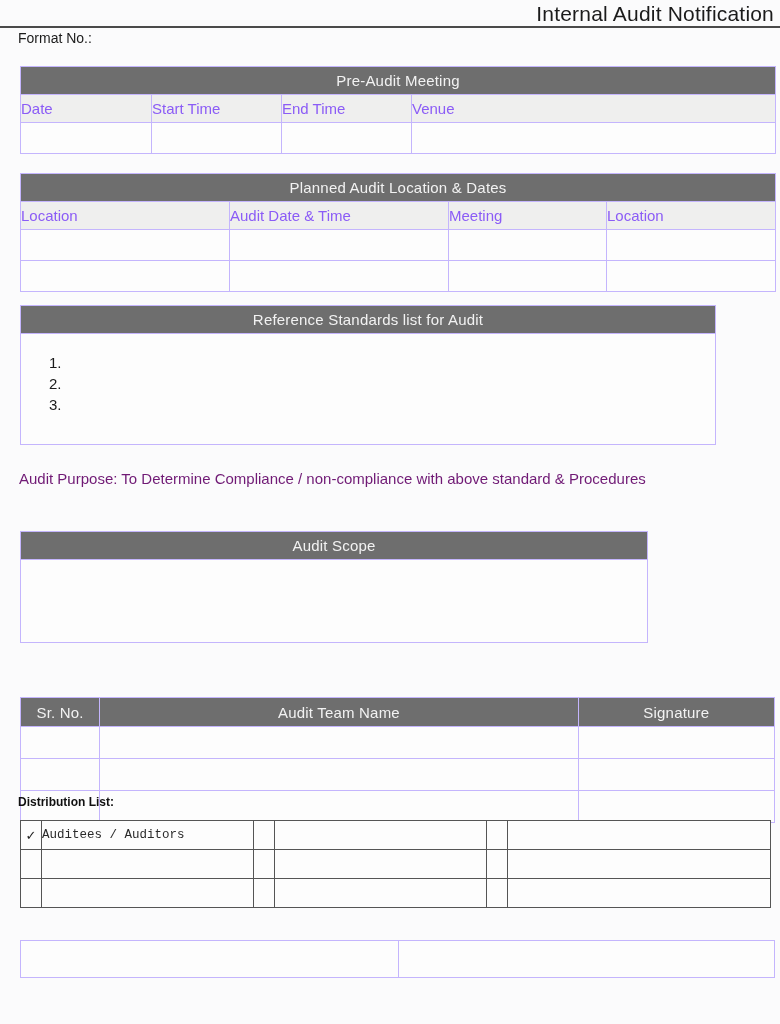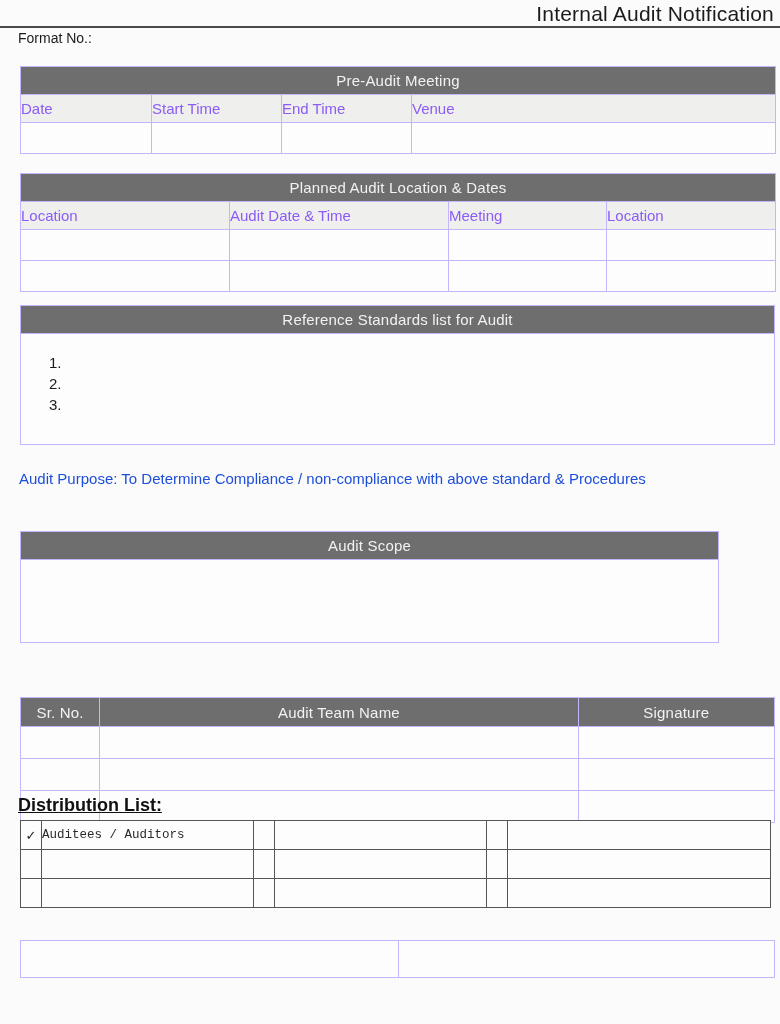"Reference Standards list for Audit" #tbl-refstd { width: 755px -> 696px }
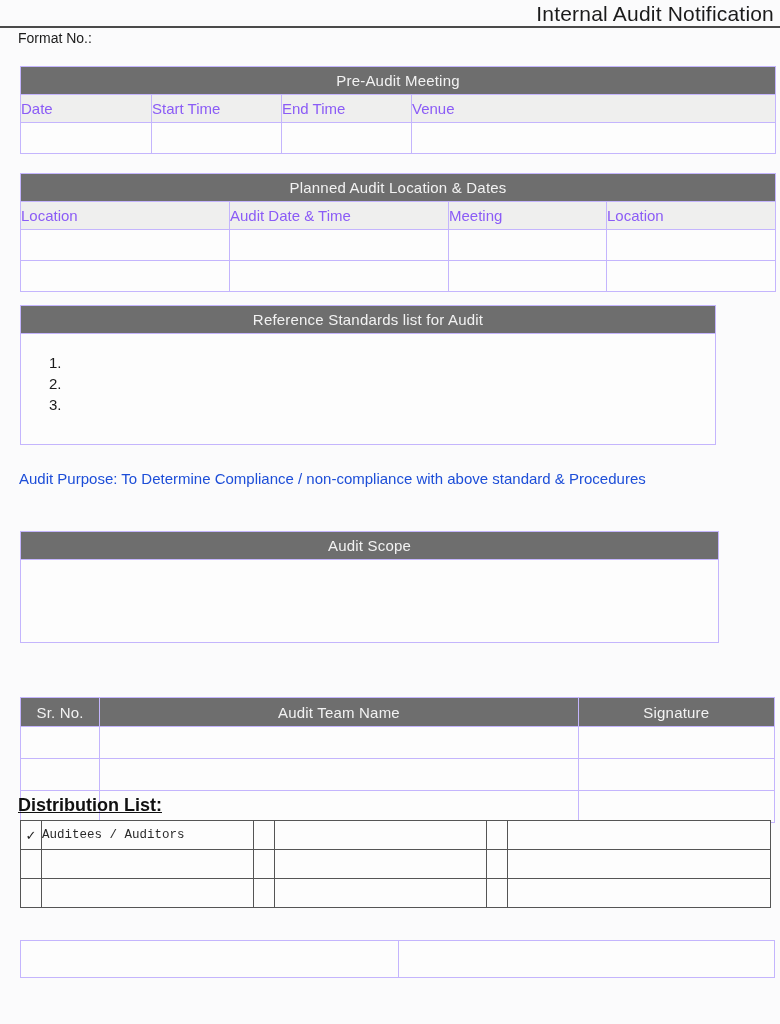"Audit Purpose: To Determine Compliance" .purpose { color: #1d4ed8 -> #701a75 }
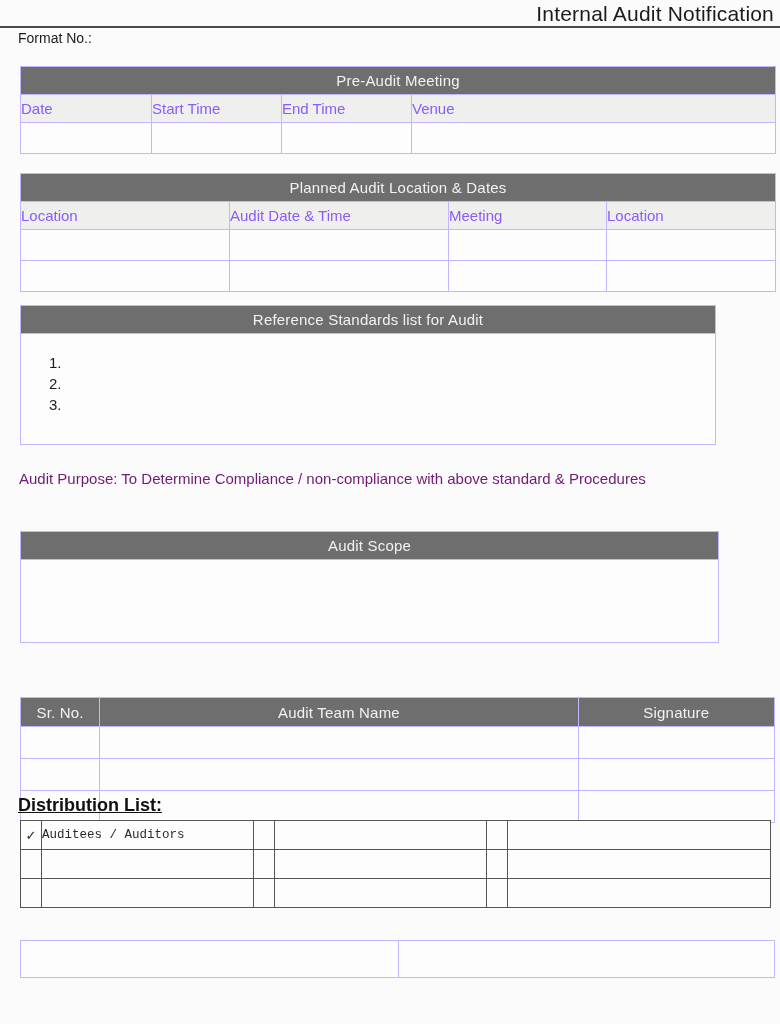"Audit Scope" #tbl-scope { width: 699px -> 628px }
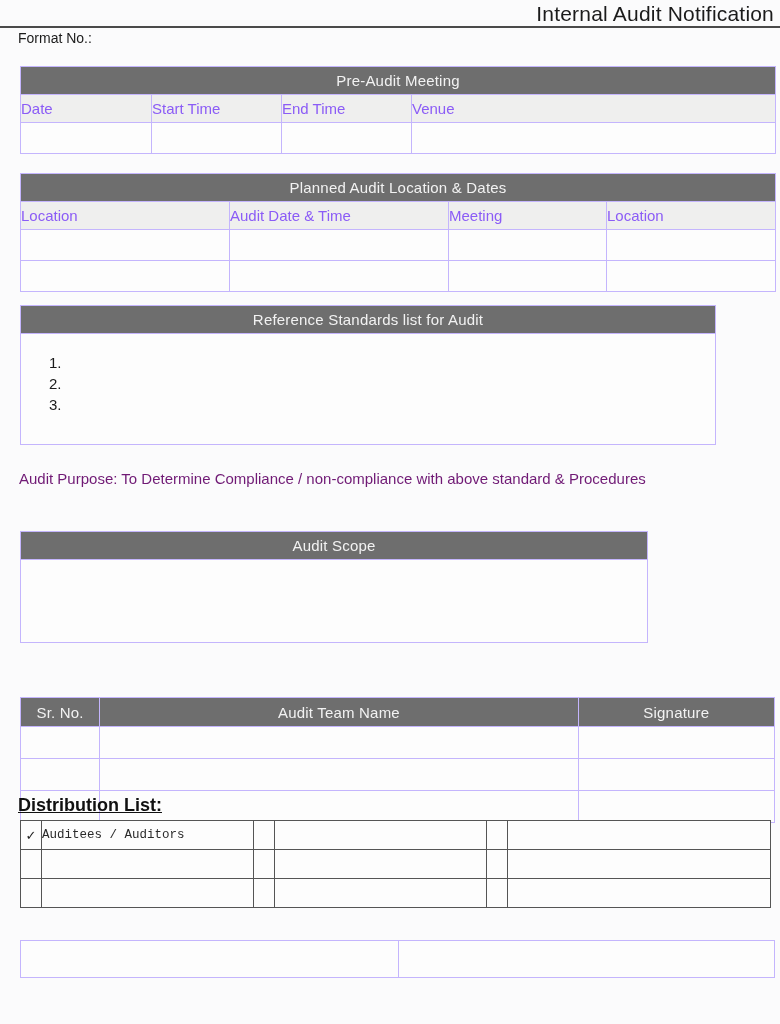"Distribution List:" .dist-label { font-size: 18px -> 12px; text-decoration: underline -> none }
